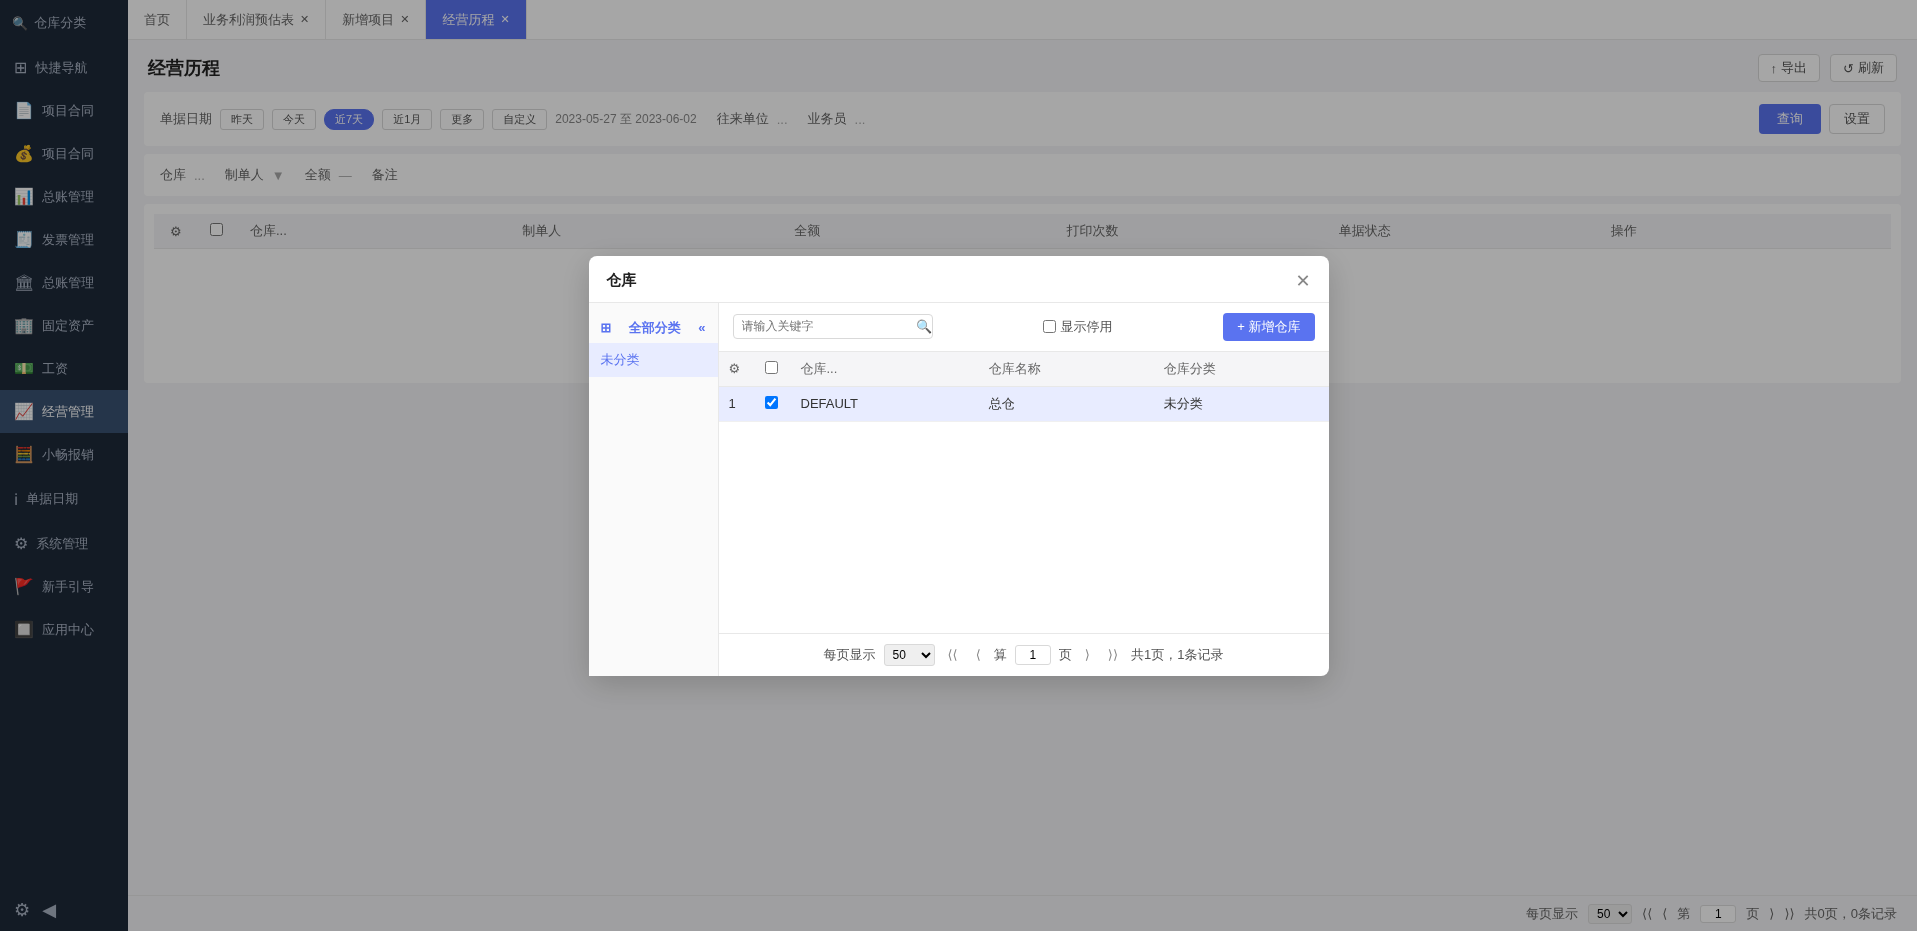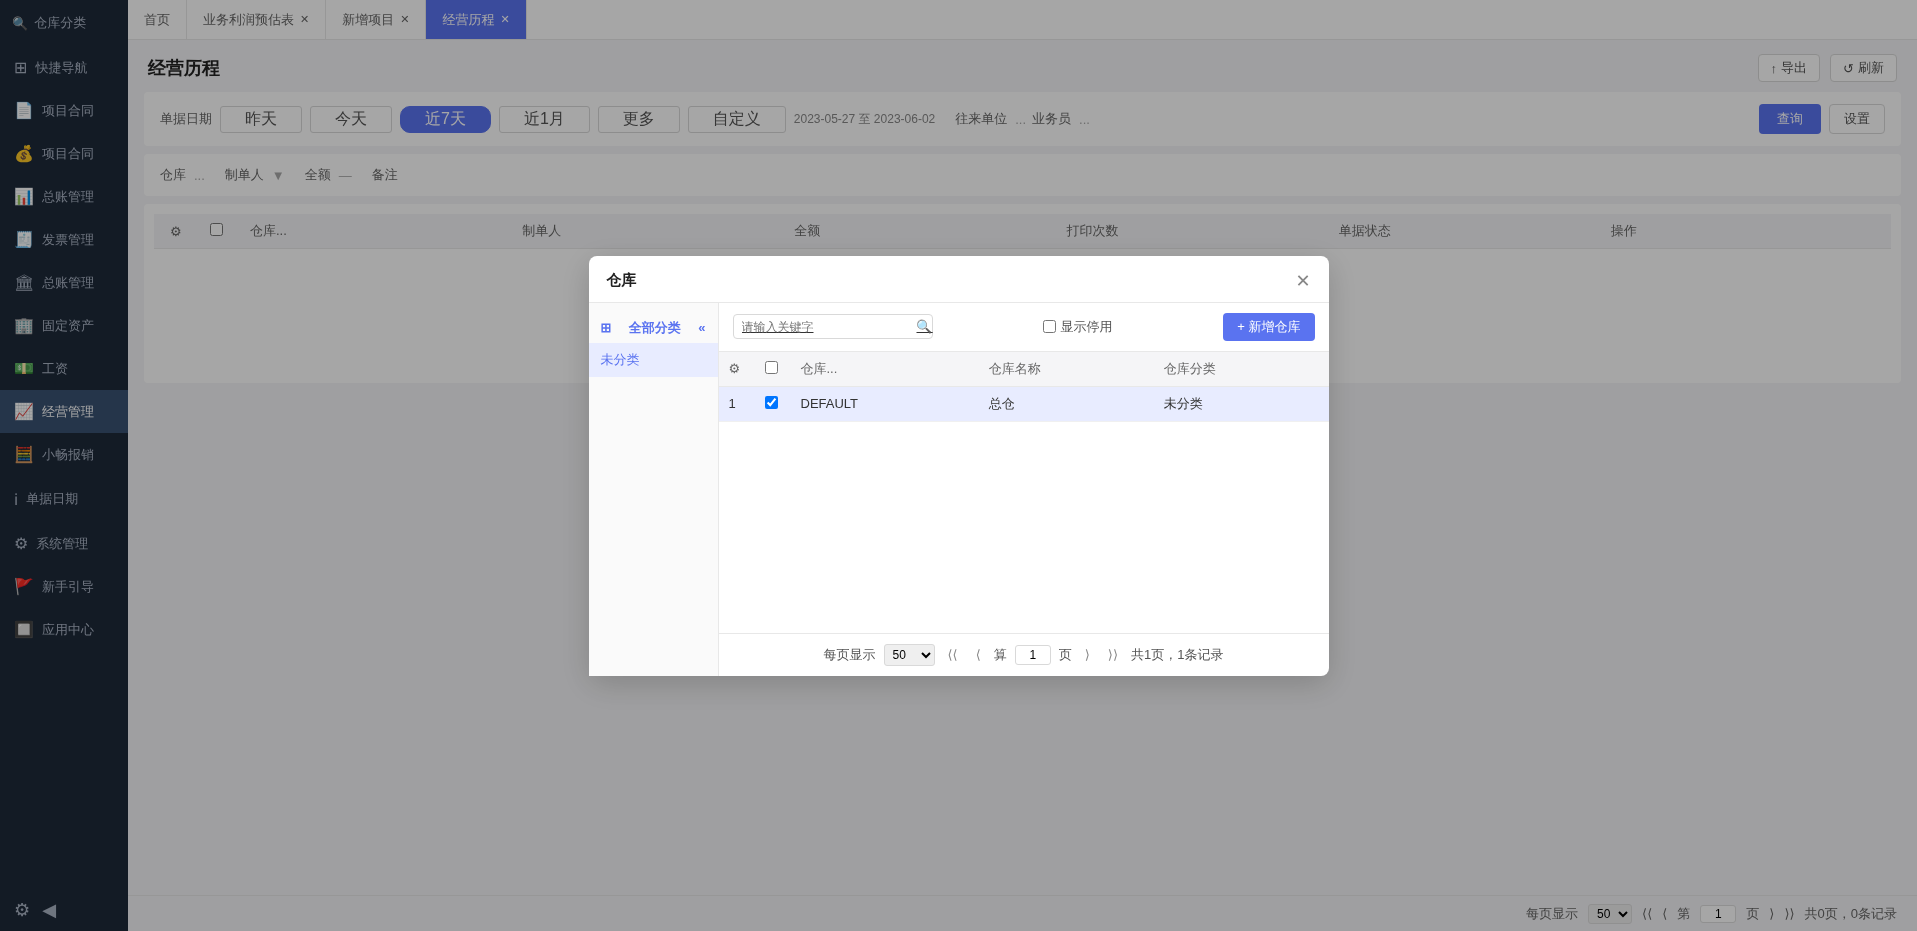"昨天" .filter-btn { font-size: 16px -> 11px; padding: 2px 24px -> 2px 10px }
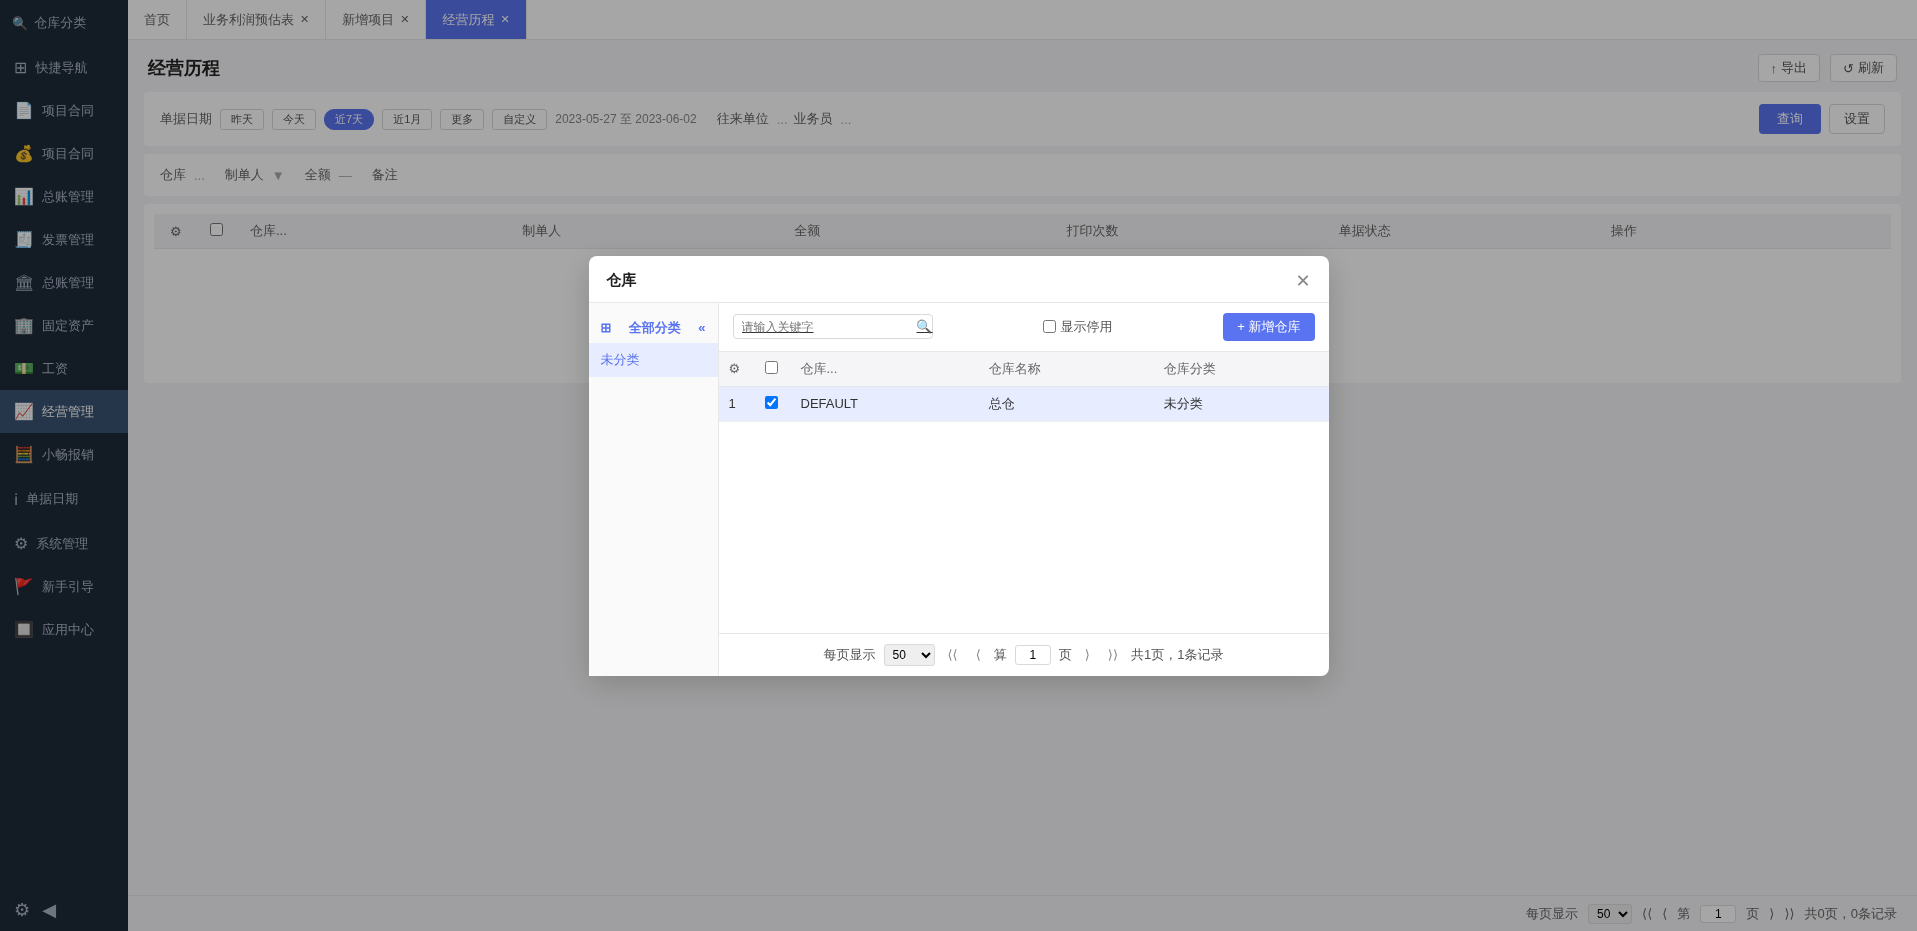"业务员" div.filter-row { margin-left: 6px -> 20px }
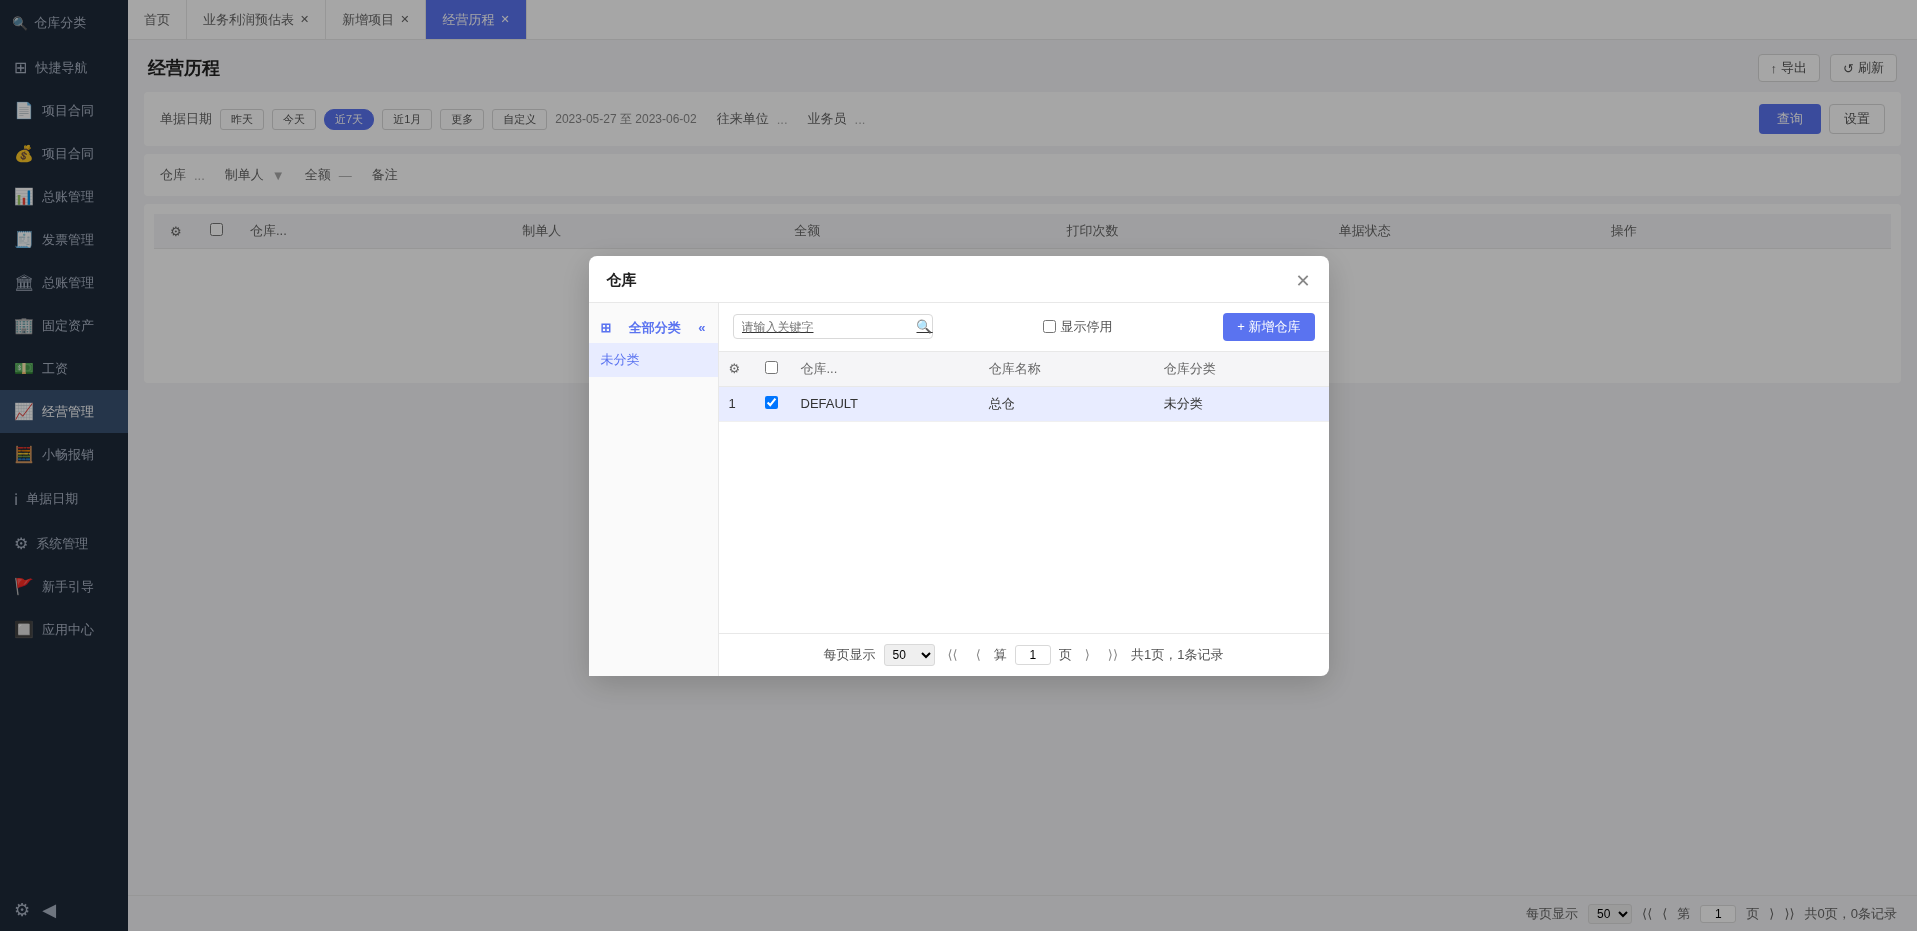"请输入关键字" .search-box { align-items: flex-end -> flex-start; text-decoration: underline -> none }
